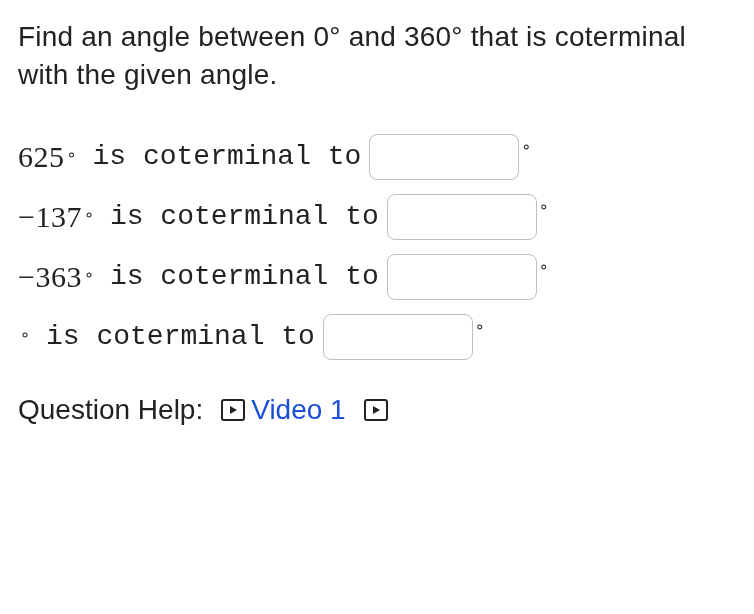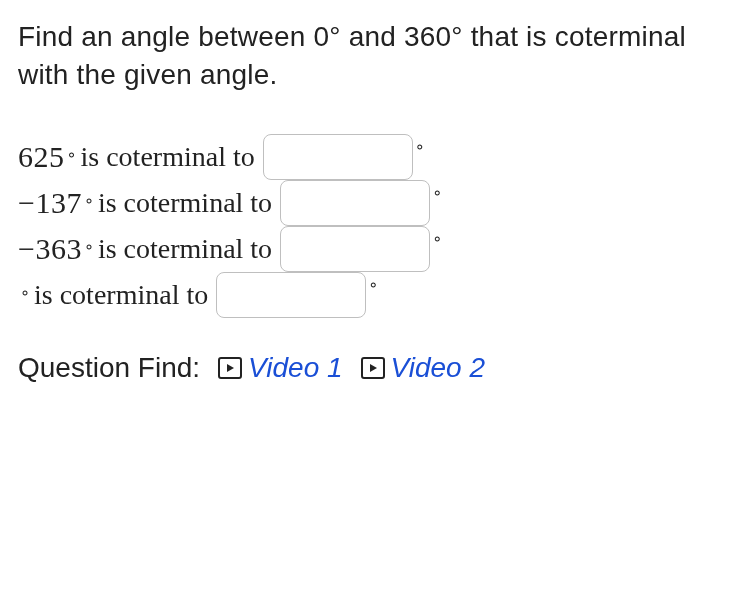"625" .rows { gap: none -> 14px }
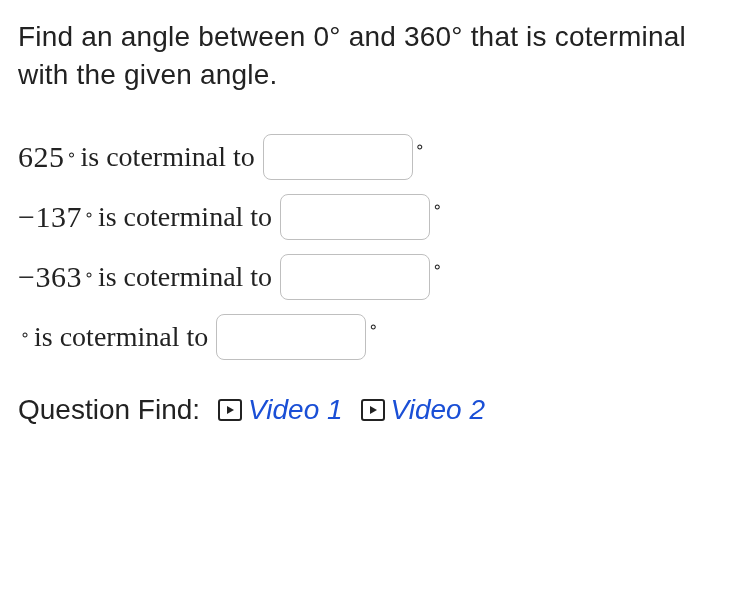"is coterminal to" .txt { font-family: Liberation Serif, serif -> Liberation Mono, monospace; margin-left: 4px -> 16px }
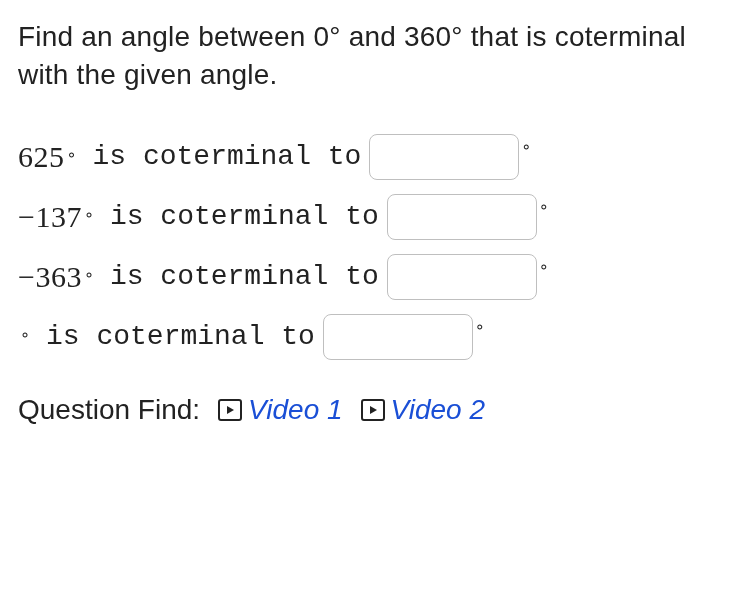"Question Find:" span.help-label { text: Find -> Help }
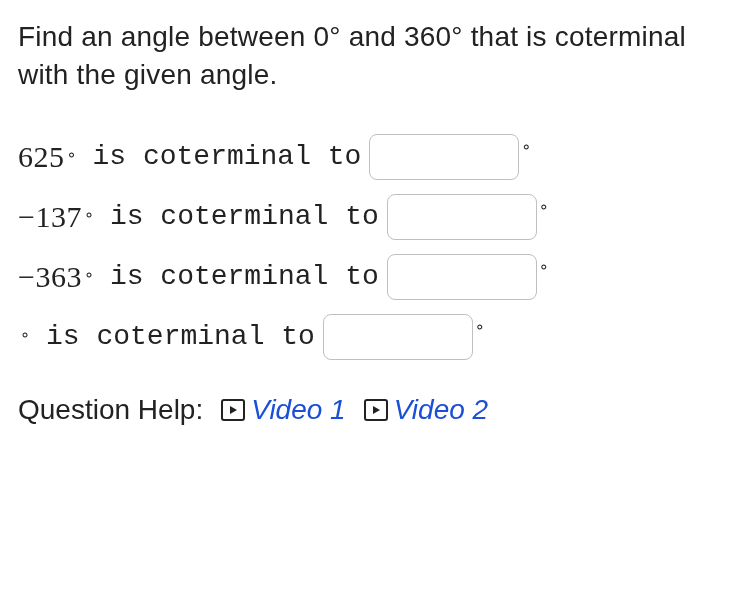"Video 1" .vlink { font-style: italic -> none }
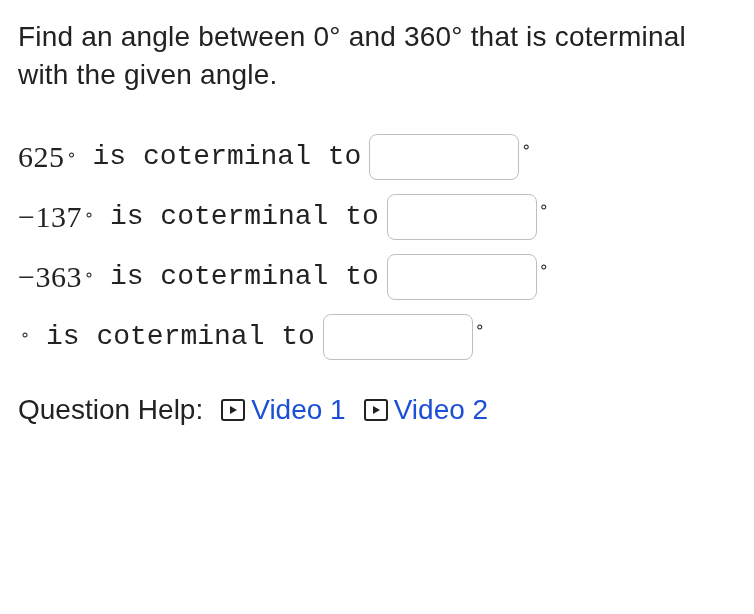"Video 2" span { html: <span>Video 2</span> -> none }
